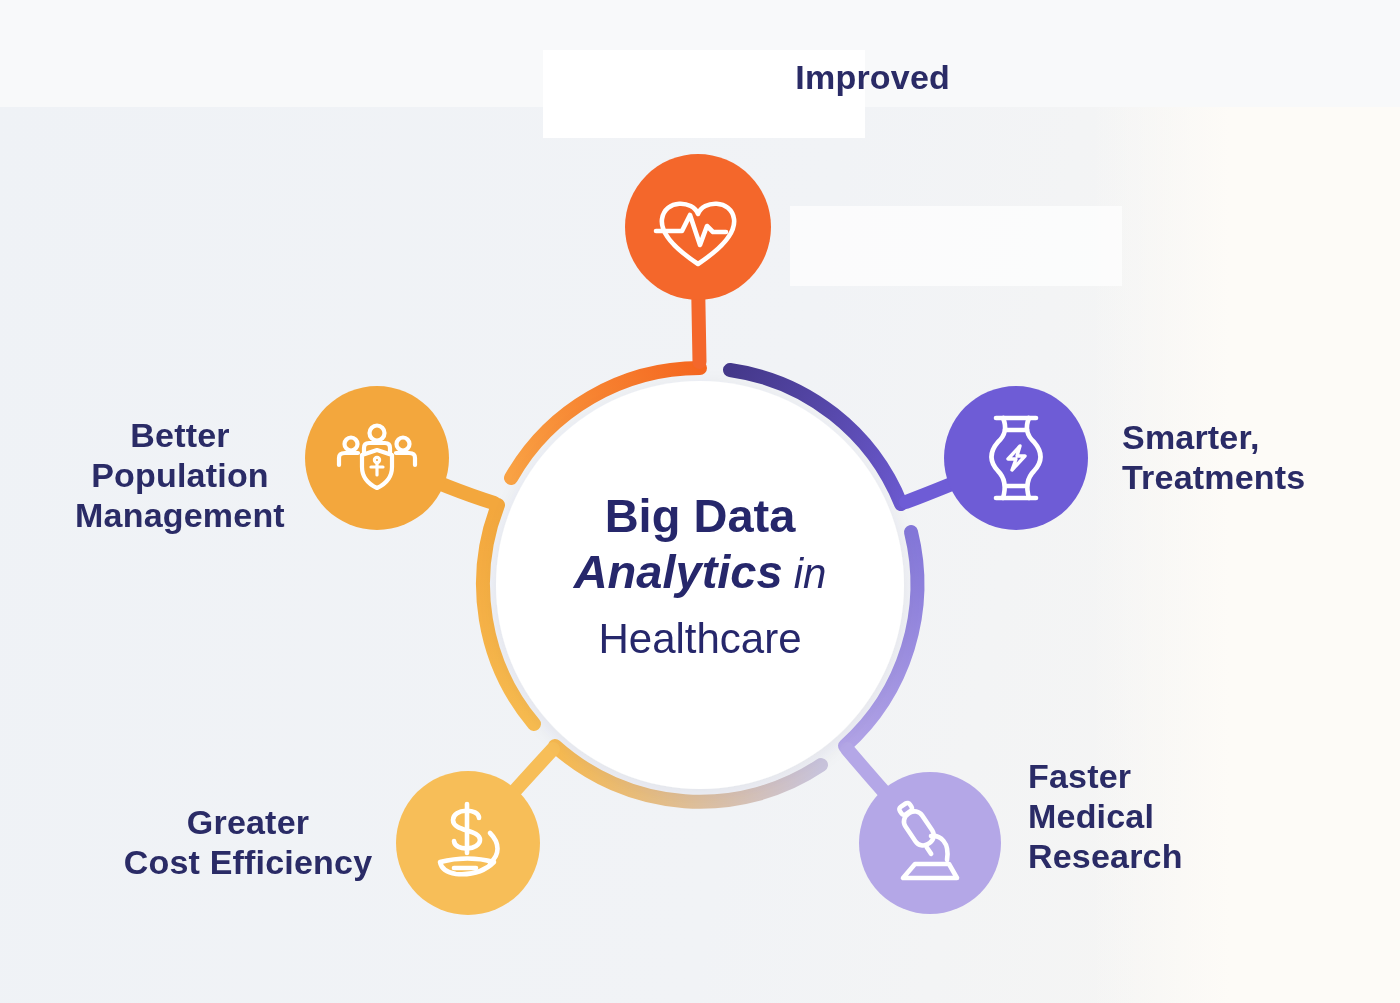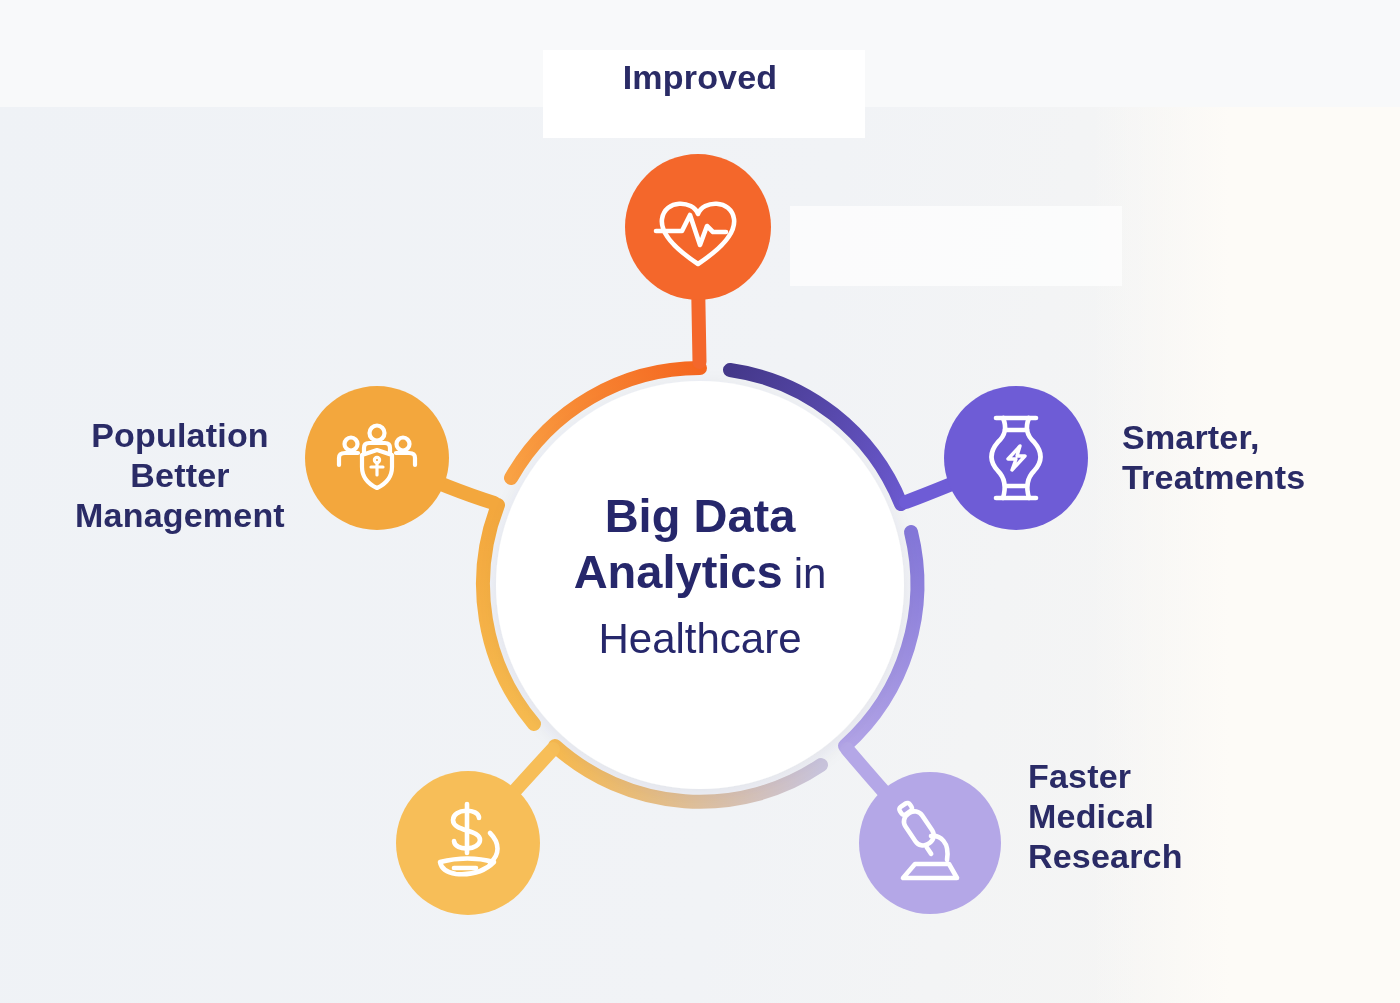"Improved" div.label { text-align: none -> right }
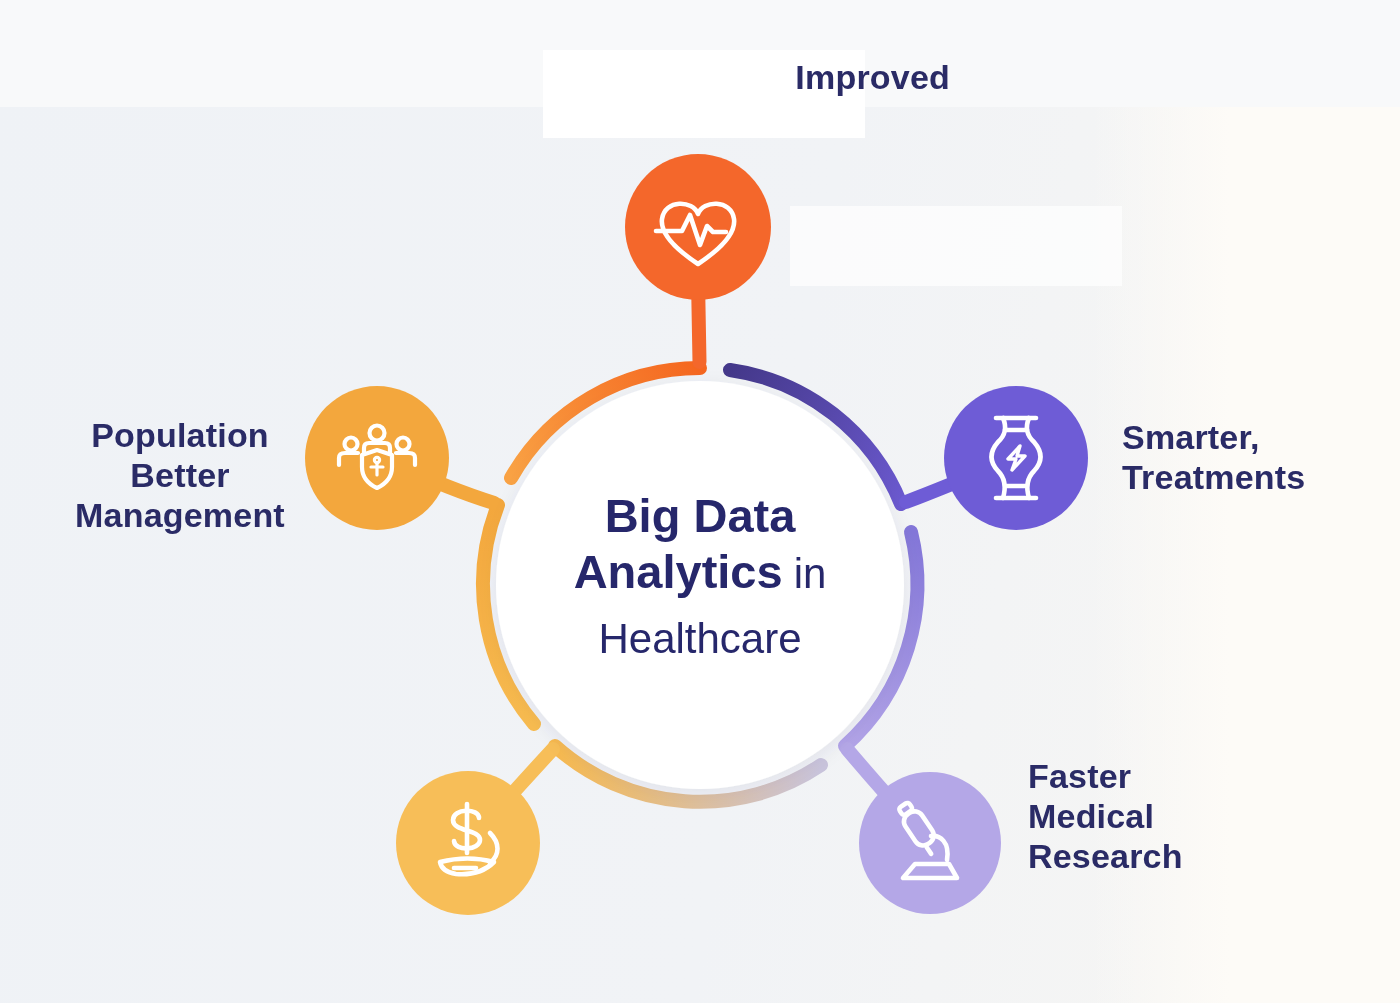"Population" div { order: before "Better" -> after "Better" }
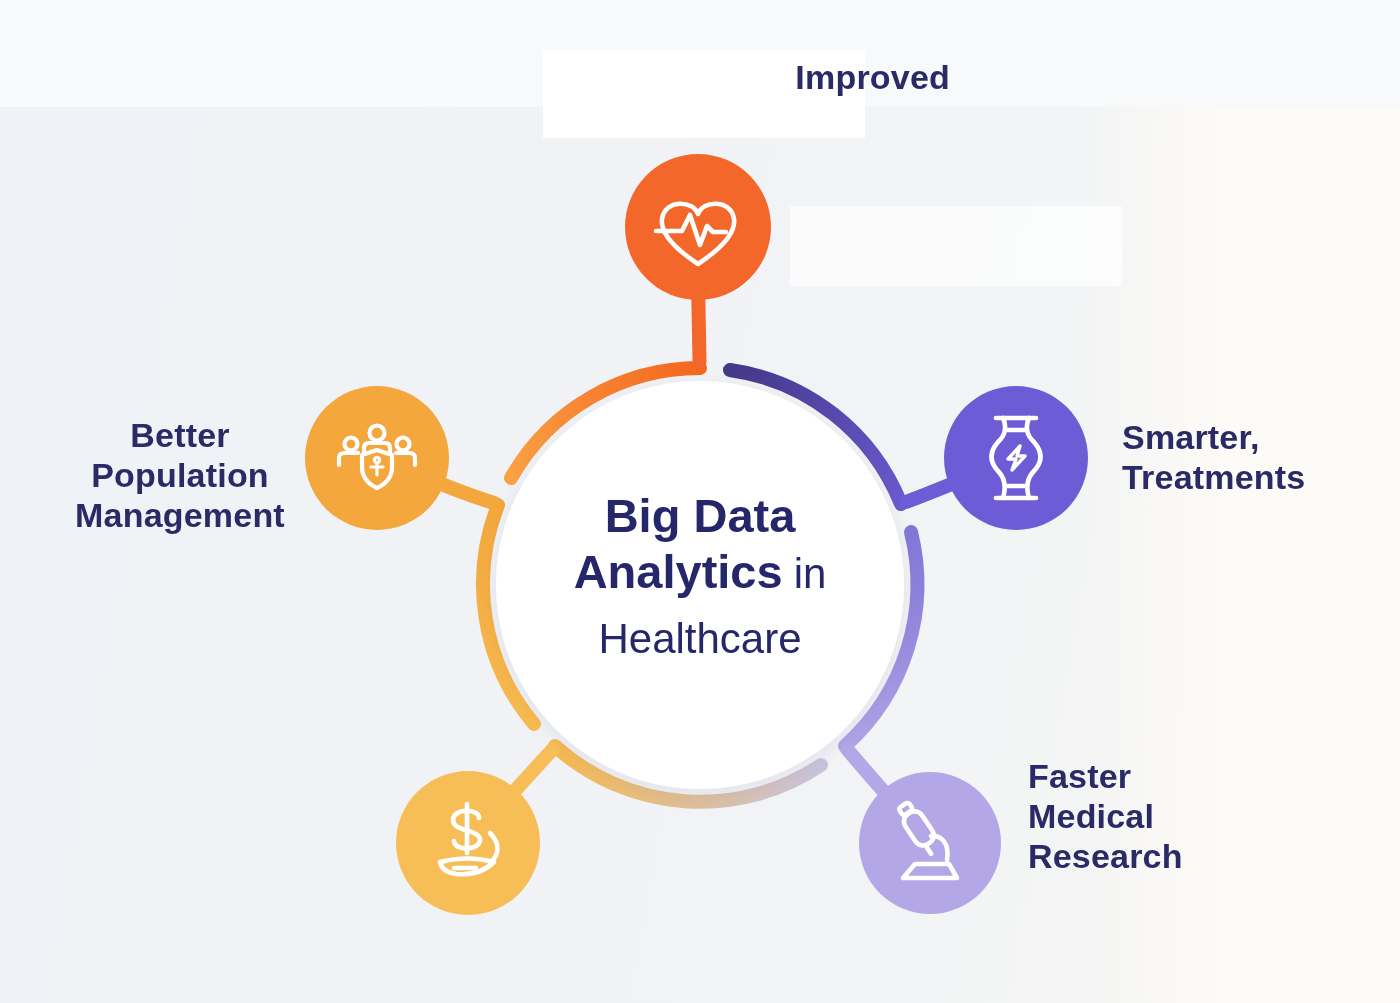"Analytics in" .title .t-mixed { font-style: none -> italic }
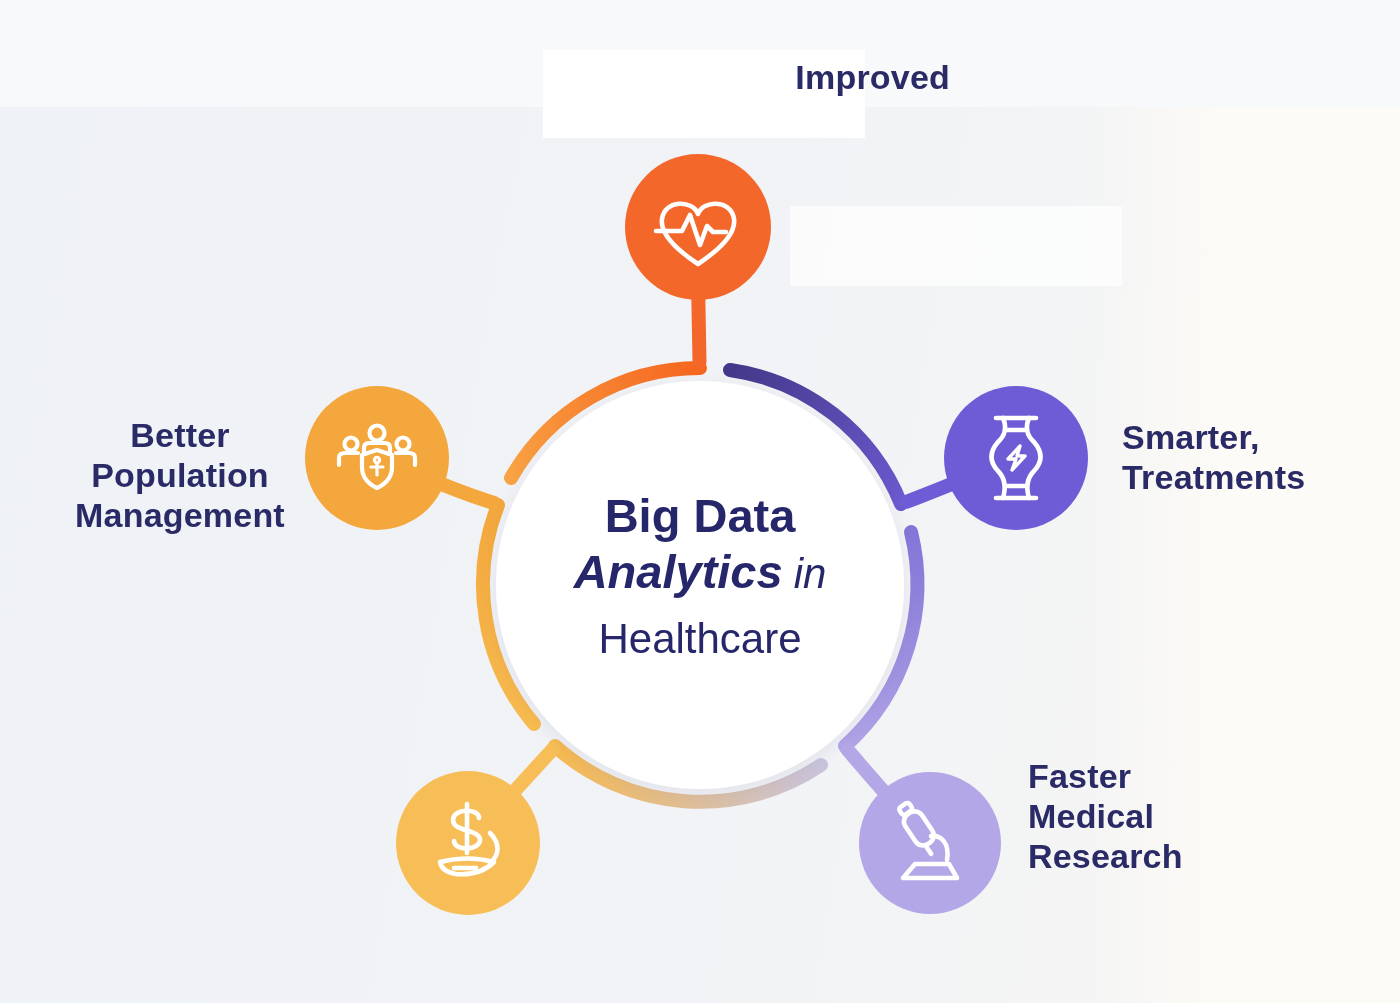"Greater" div.label { html: none -> <div> <div>Greater</div> <div>Cost Efficiency</div> </div> }
